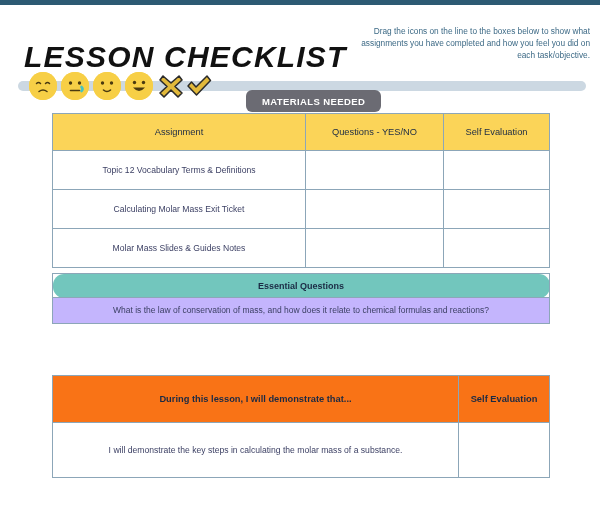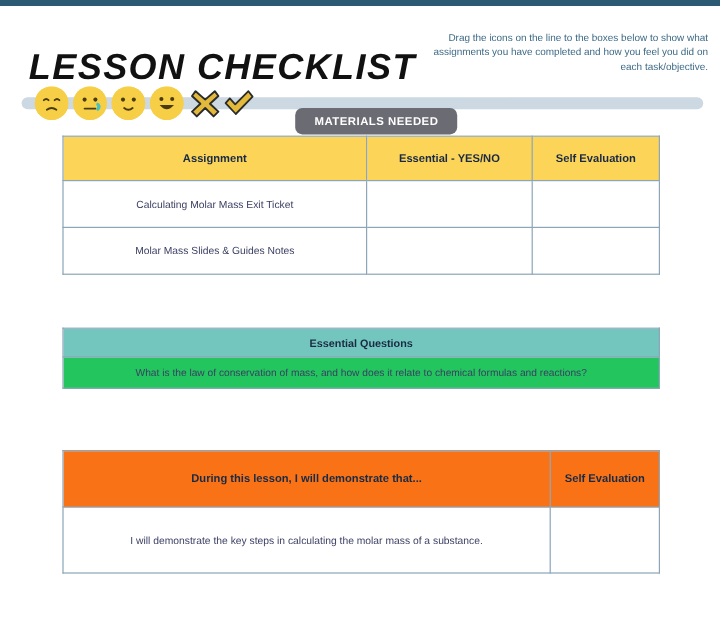"Assignment" #assign-table .hdr td { font-weight: bold -> normal }
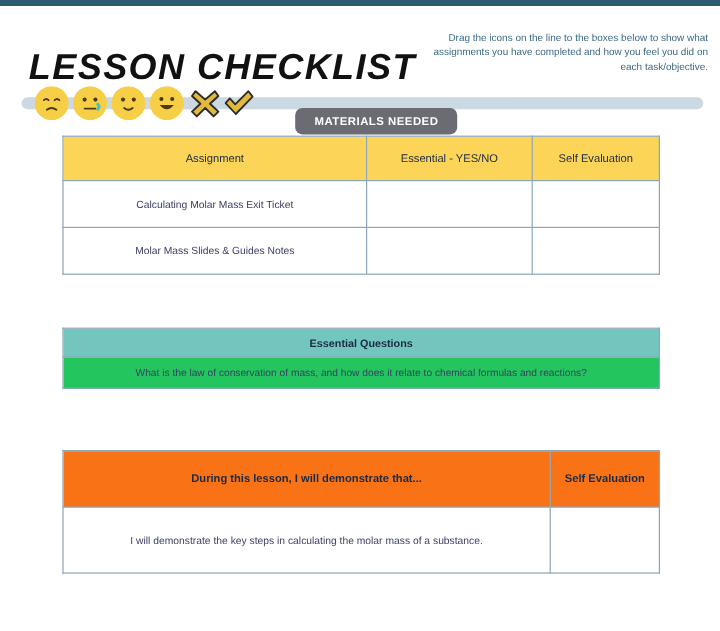"Essential - YES/NO" td { text: Essential -> Questions }
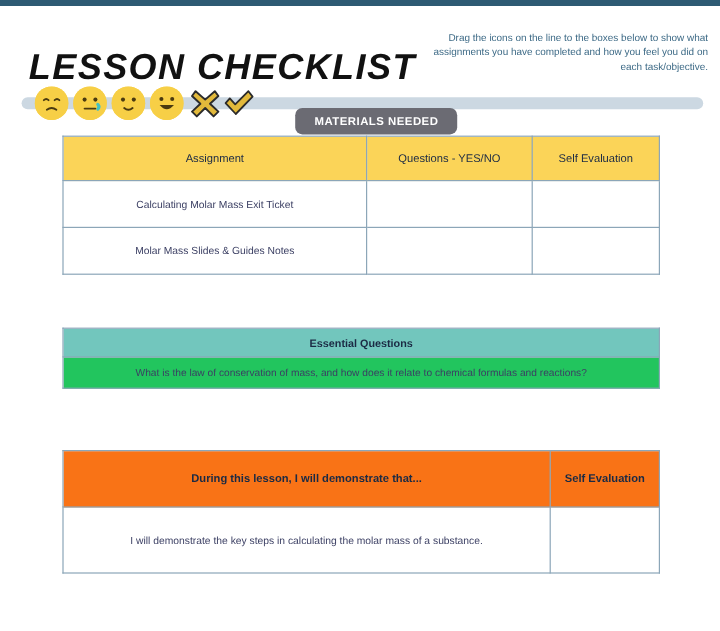"Topic 12 Vocabulary Terms &" tr.bodyrow { html: none -> <tr> <td>Topic 12 Vocabulary Terms &amp; Definitions</td> <td></td> <td></td> </tr> }
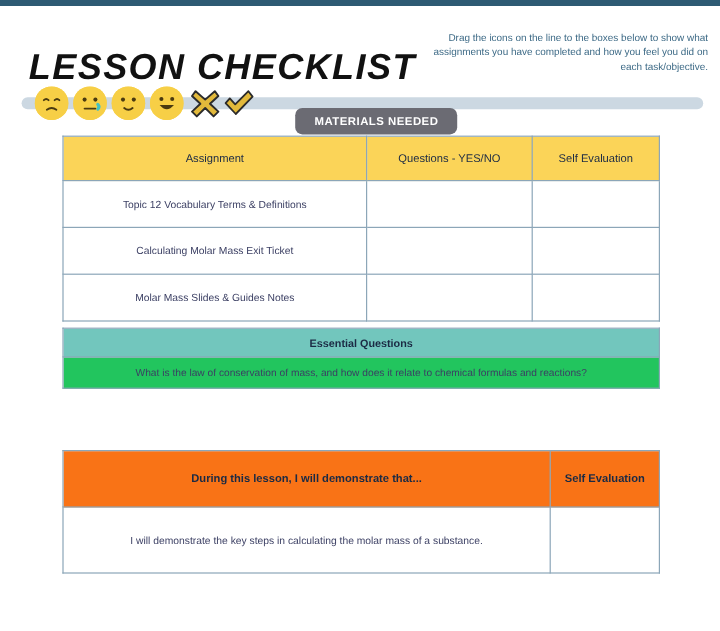"Essential Questions" #eq-table .eq-hdr td { border-radius: none -> 11px }
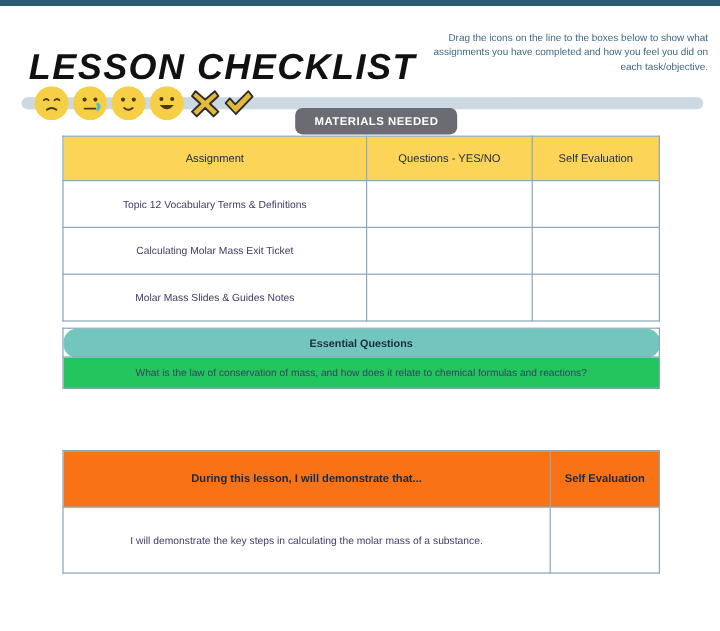"What is the law of" #eq-table .eq-row td { background: #22c55e -> #c4b5fd }
